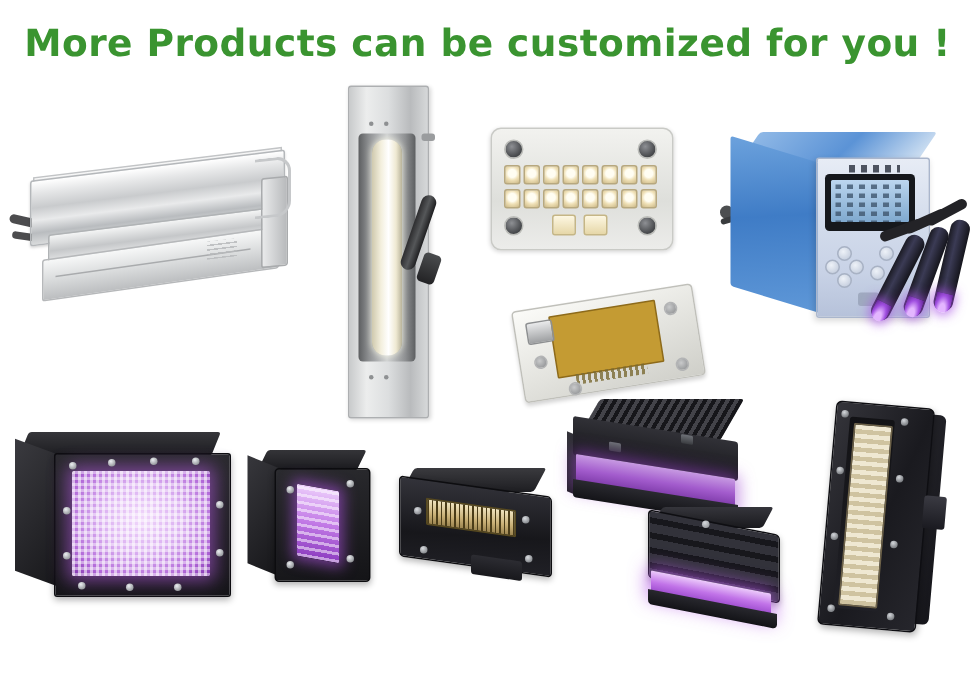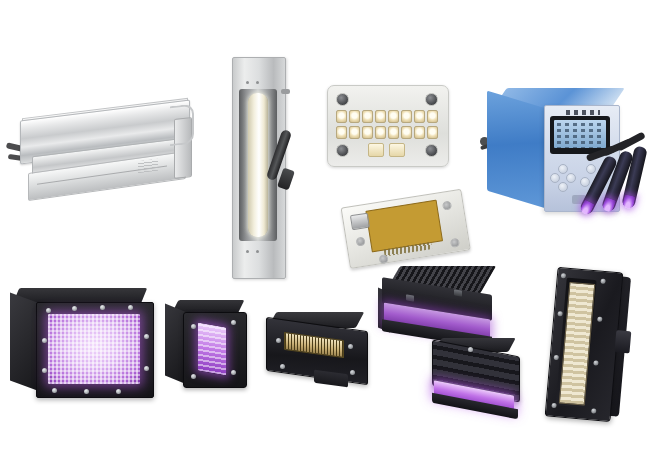"More Products can be customized" div { html: none -> <div>More Products can be customized for you !</div> }
